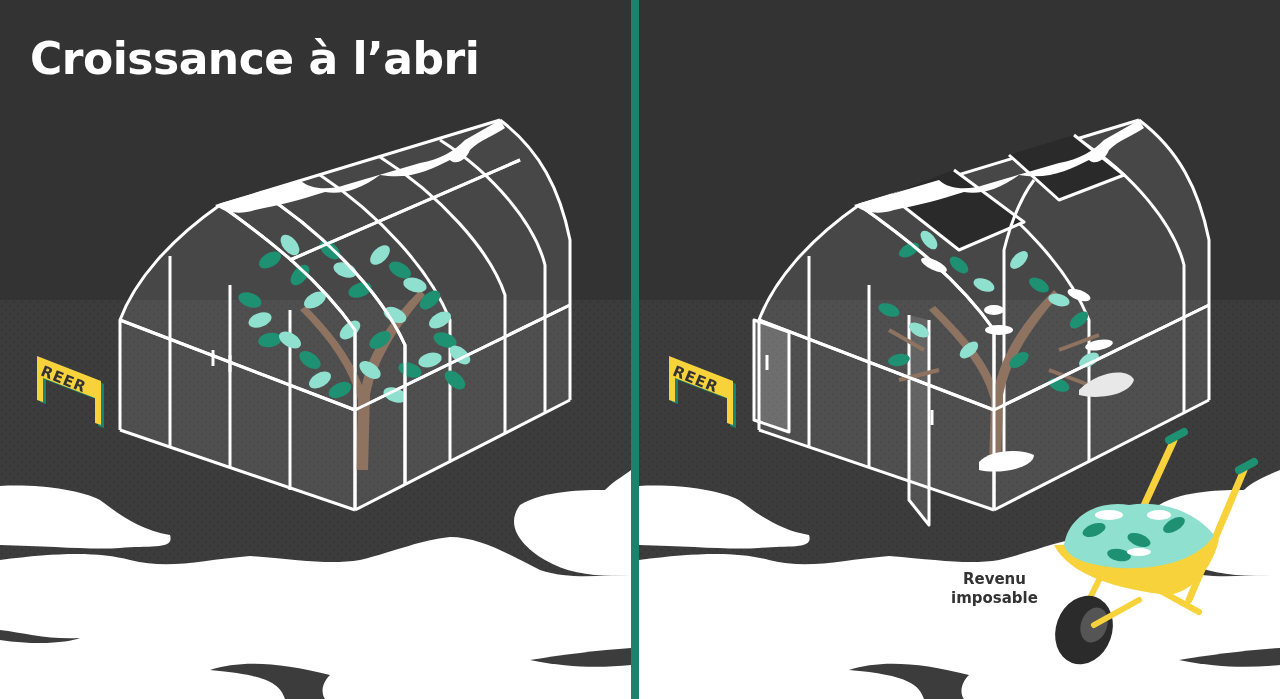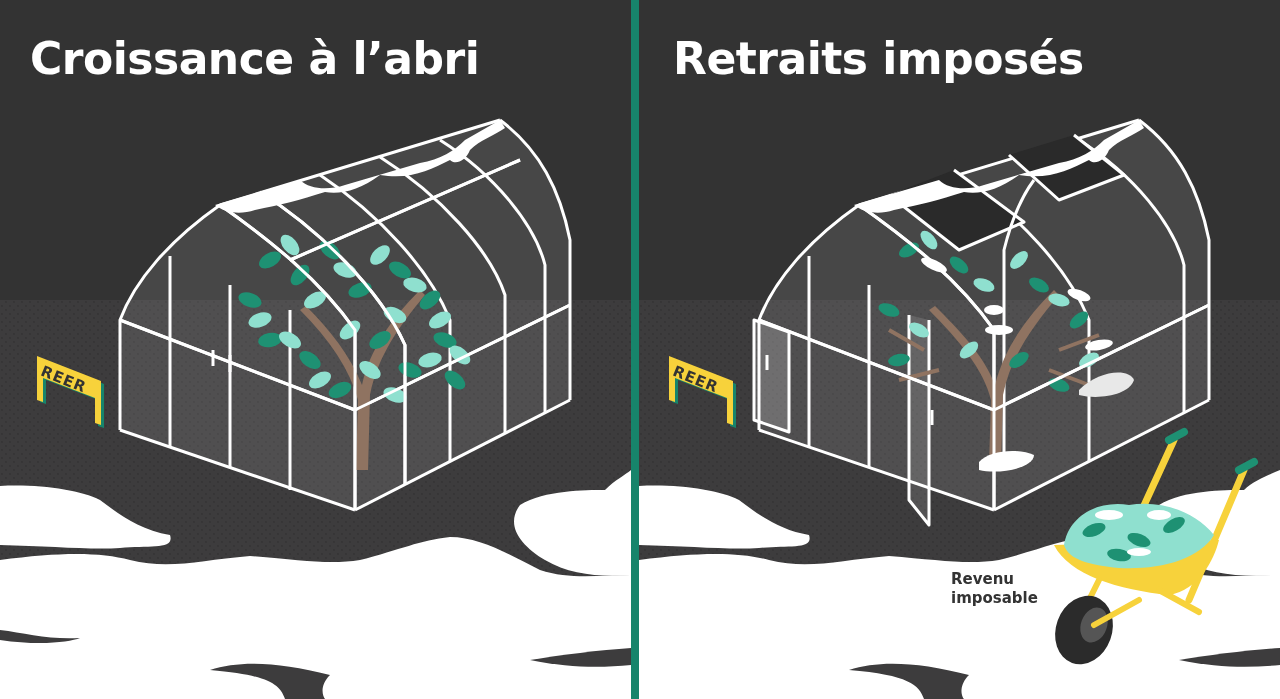"Retraits imposés" h1.title { html: <h1>Retraits imposés</h1> -> none }
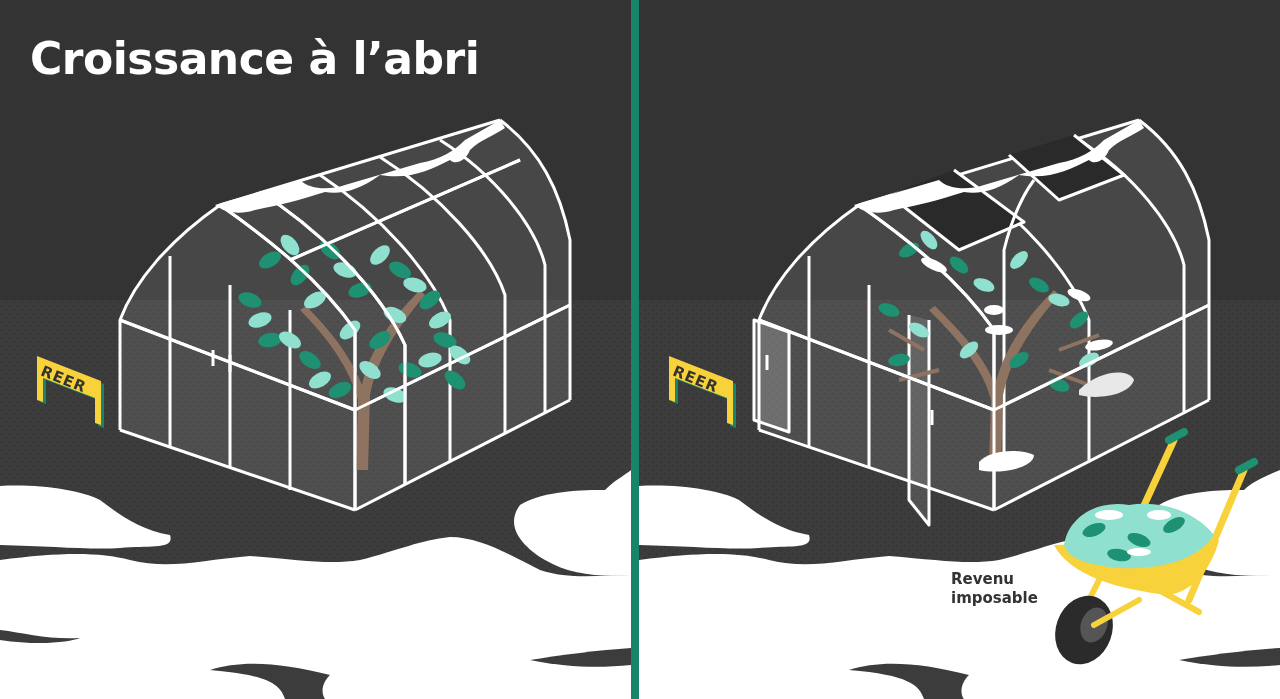"Revenu" .caption { text-align: left -> center }
